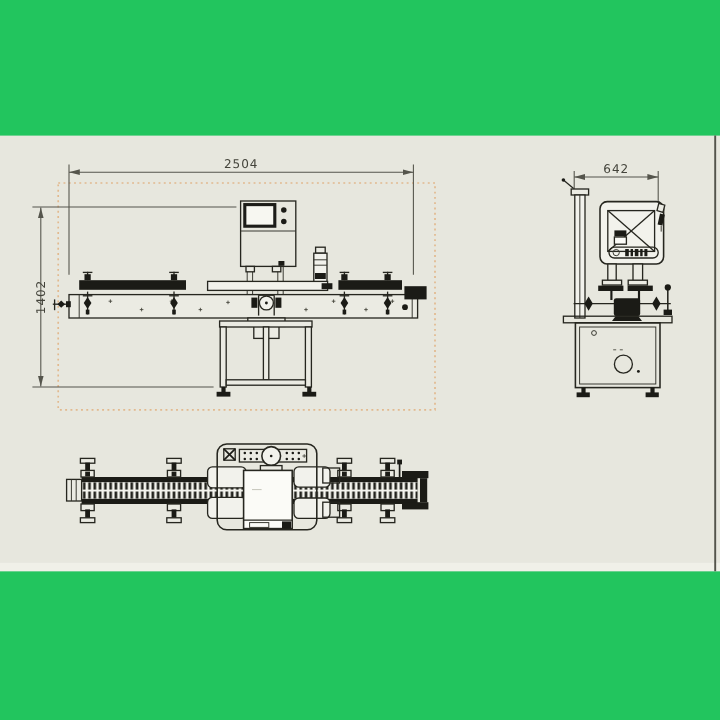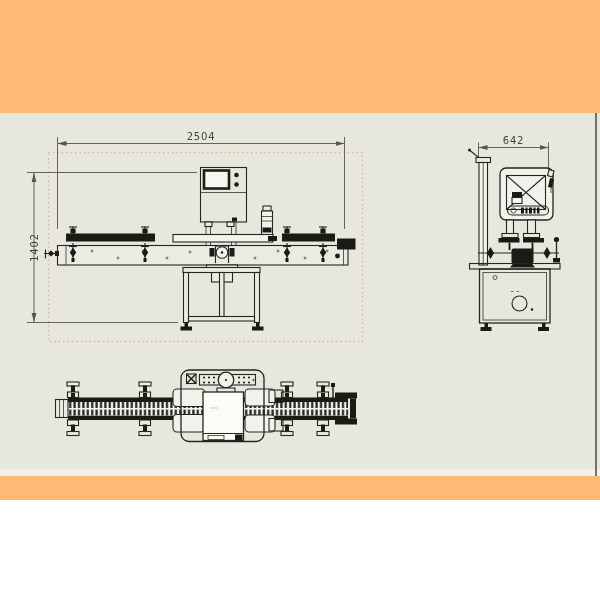"2504" .stage { background: #fdba74 -> #22c55e; height: 500px -> 600px }
